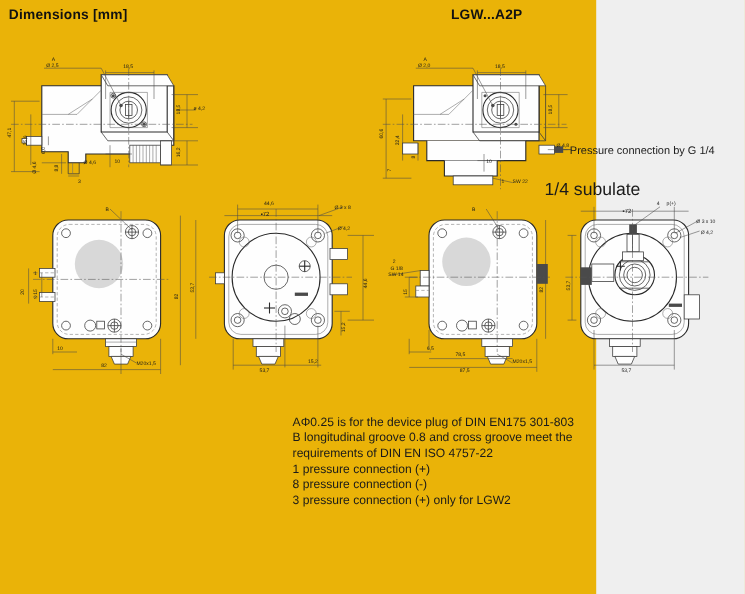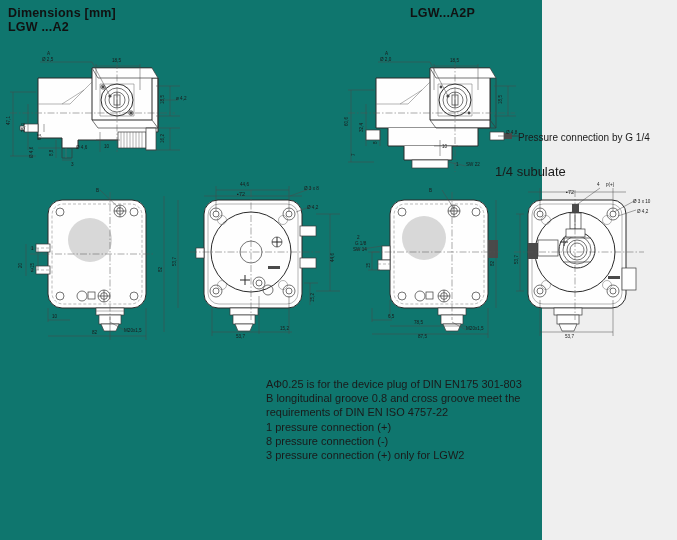"Dimensions [mm]" #page { background: #0f766e -> #eab308 }
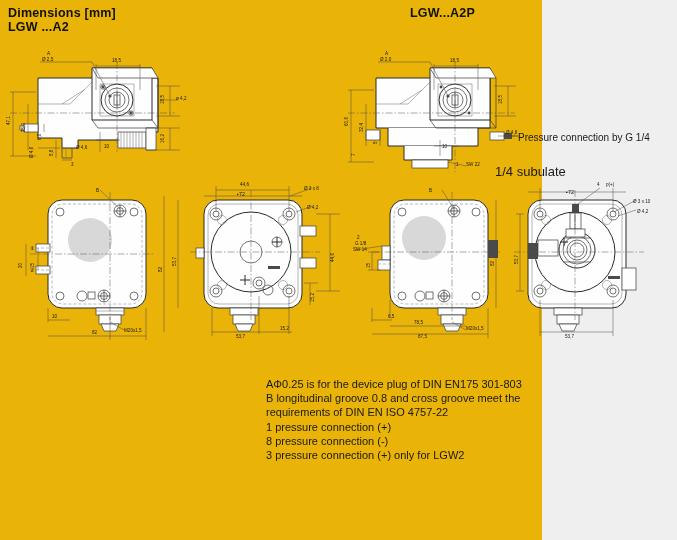"LGW ...A2" div { html: <div>LGW ...A2</div> -> none }
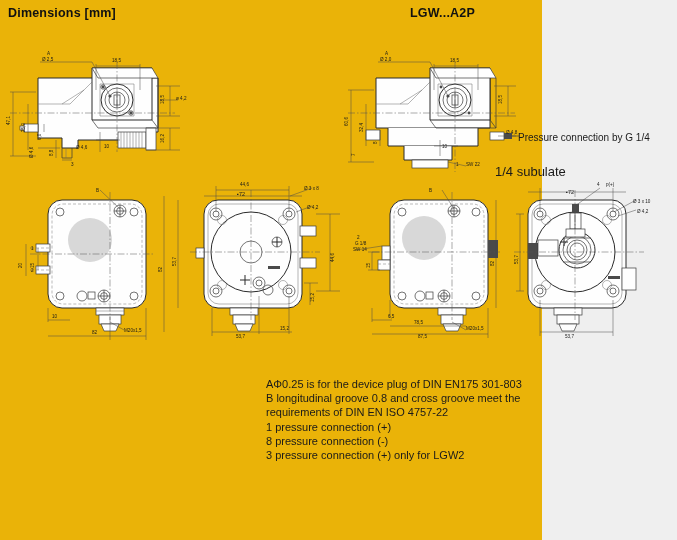"1/4 subulate" div.anno { font-size: 13px -> 16px }
